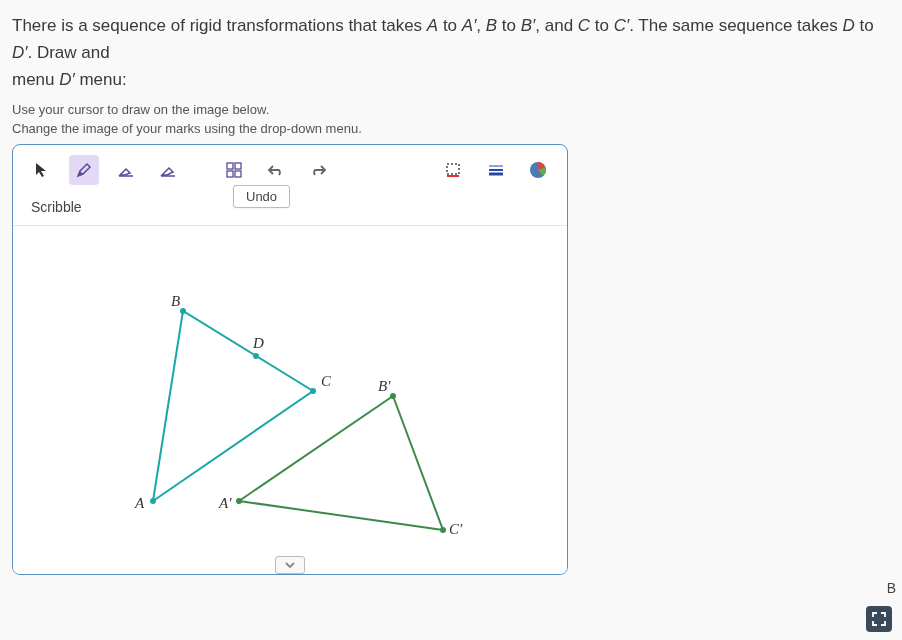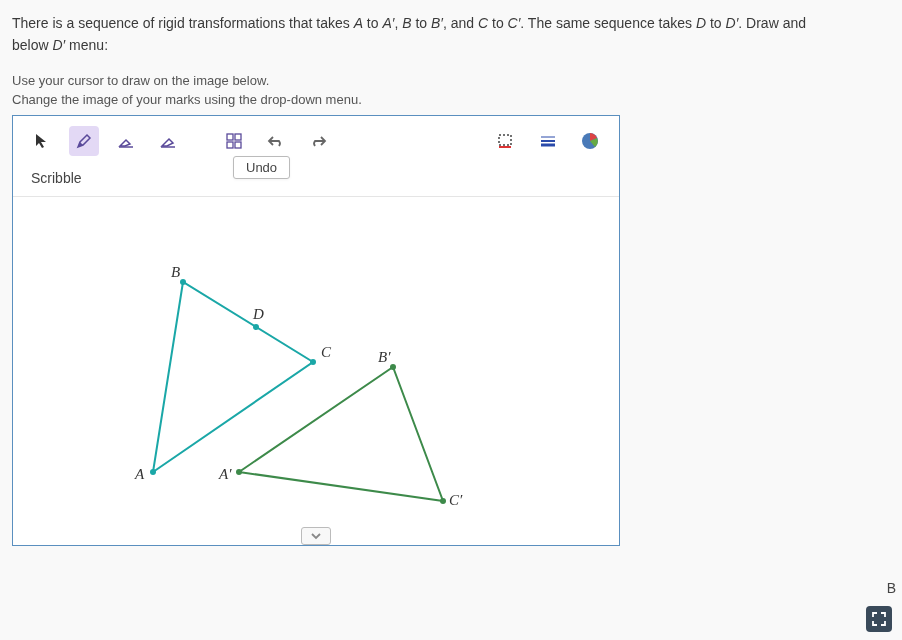"There is a sequence of" .problem-text { font-size: 14px -> 17px; margin-bottom: 16px -> 8px }
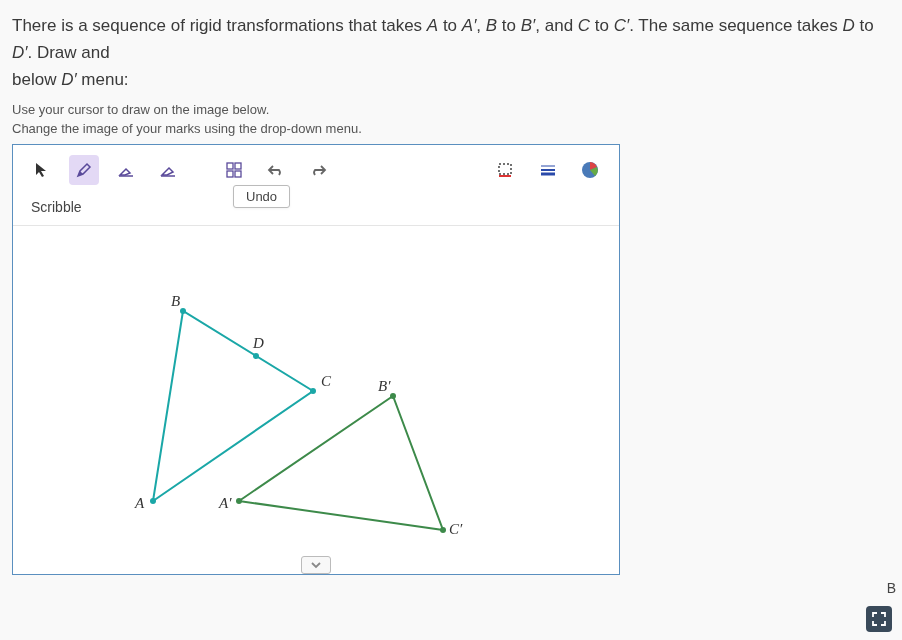"below" span { text: below -> menu }
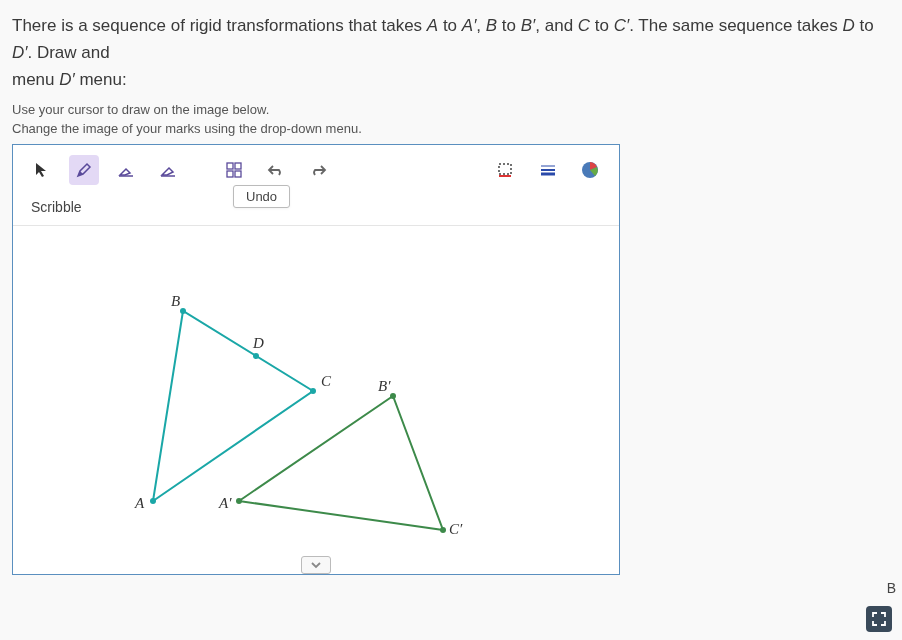"Scribble" .drawing-widget { border-radius: 0 -> 8px; width: 608px -> 556px }
